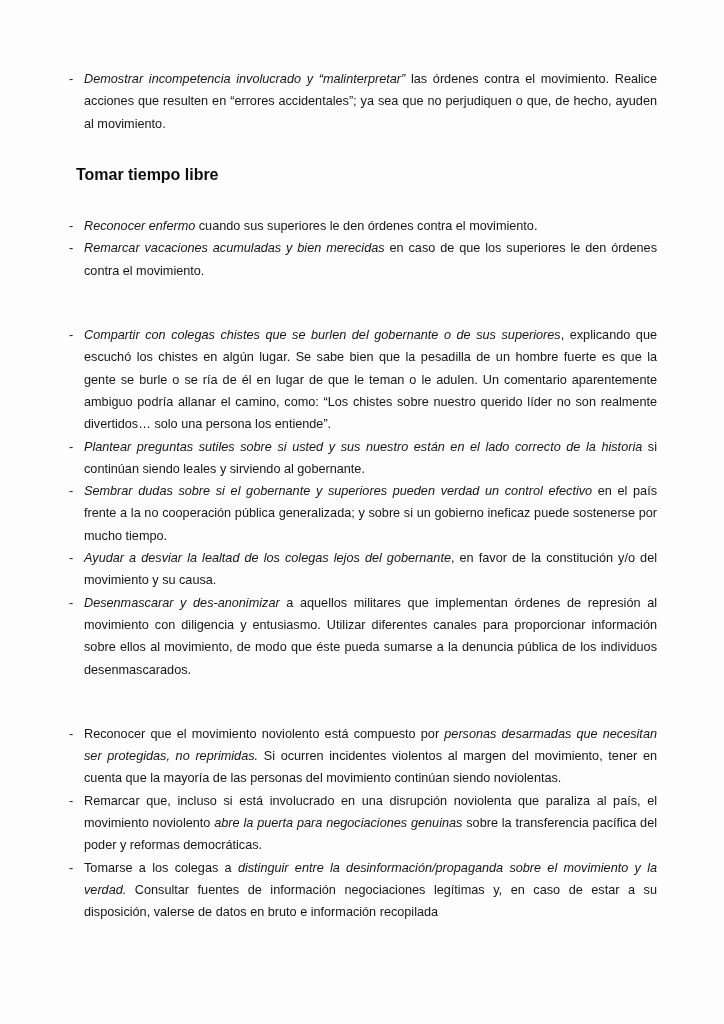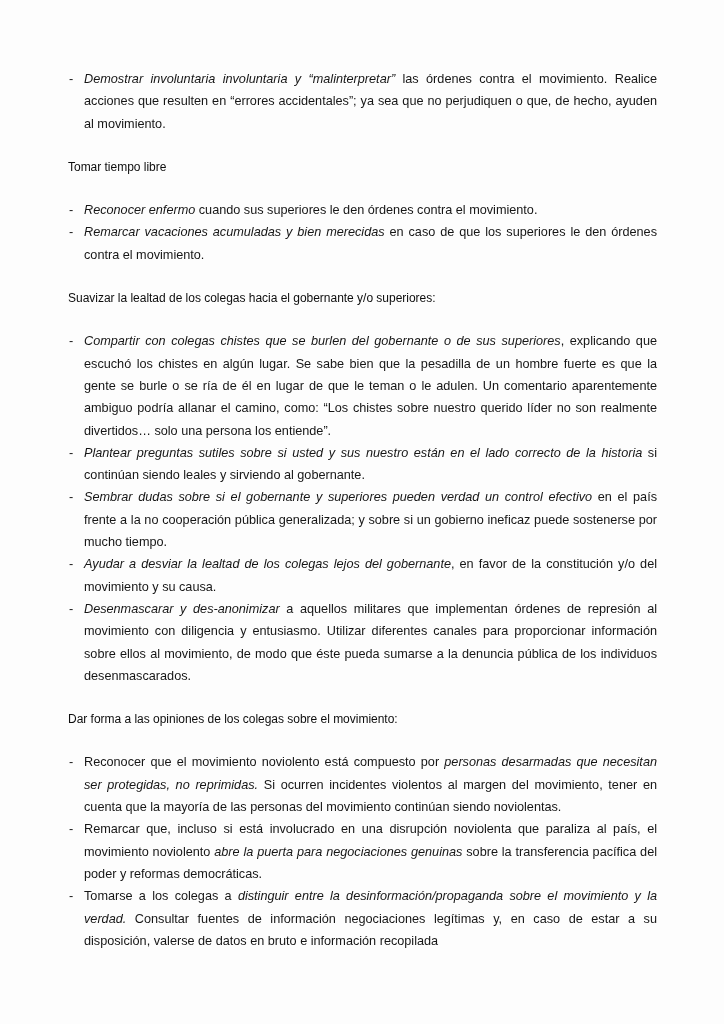"Demostrar involuntaria involuntaria y" em { text: involuntaria involuntaria -> incompetencia involucrado }
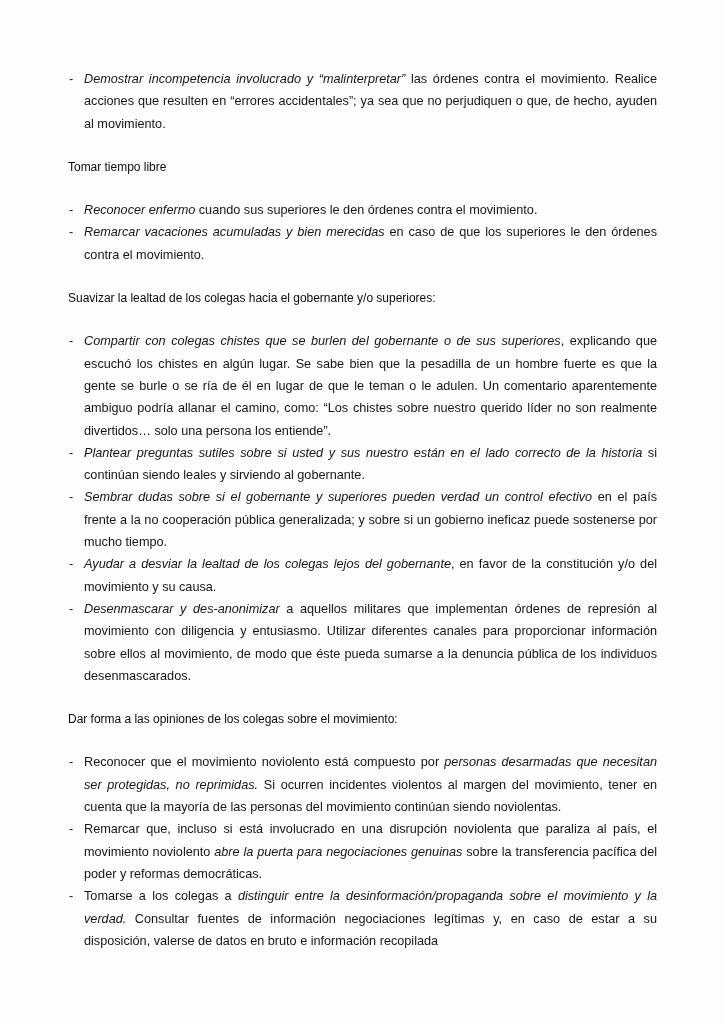"Tomar tiempo libre" .heading { font-size: 12px -> 16px; font-weight: normal -> bold; margin: 0 -> 8px }
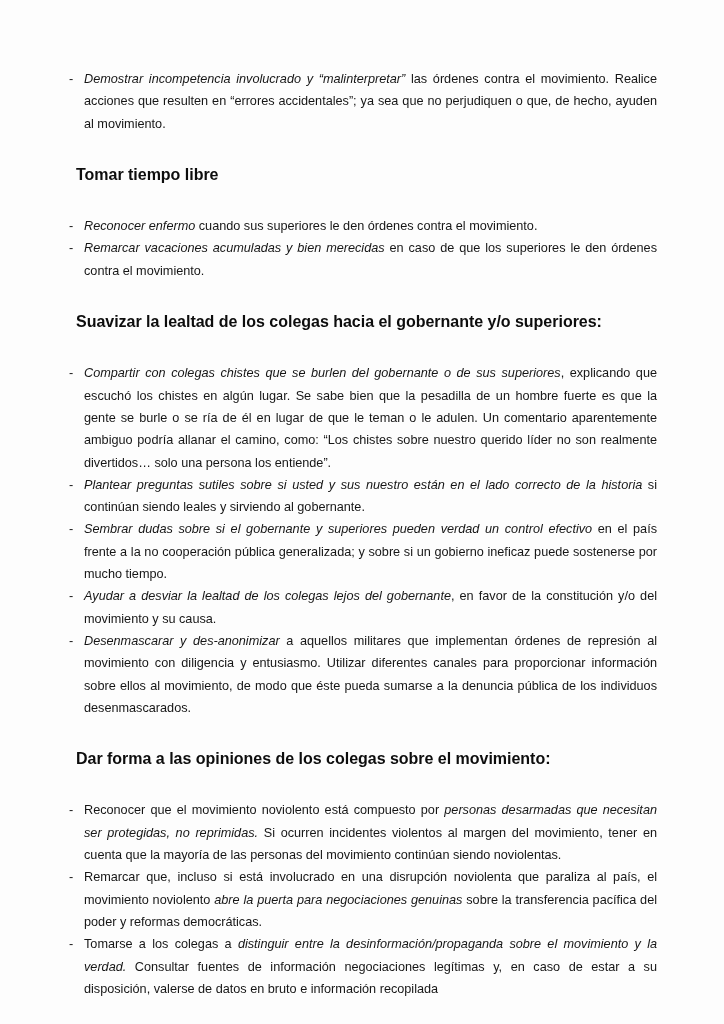"Suavizar la lealtad de los" div.heading { html: <div>Suavizar la lealtad de los colegas hacia el gobernante y/o superiores:</div> -> none }
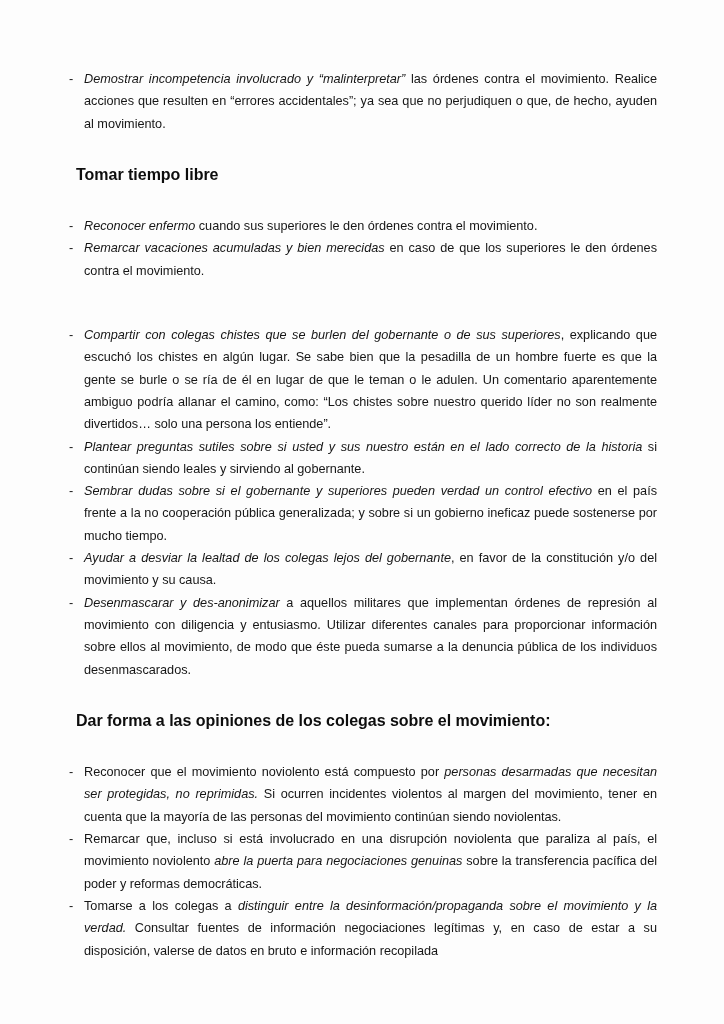"Dar forma a las opiniones" div.heading { html: <div>Dar forma a las opiniones de los colegas sobre el movimiento:</div> -> none }
